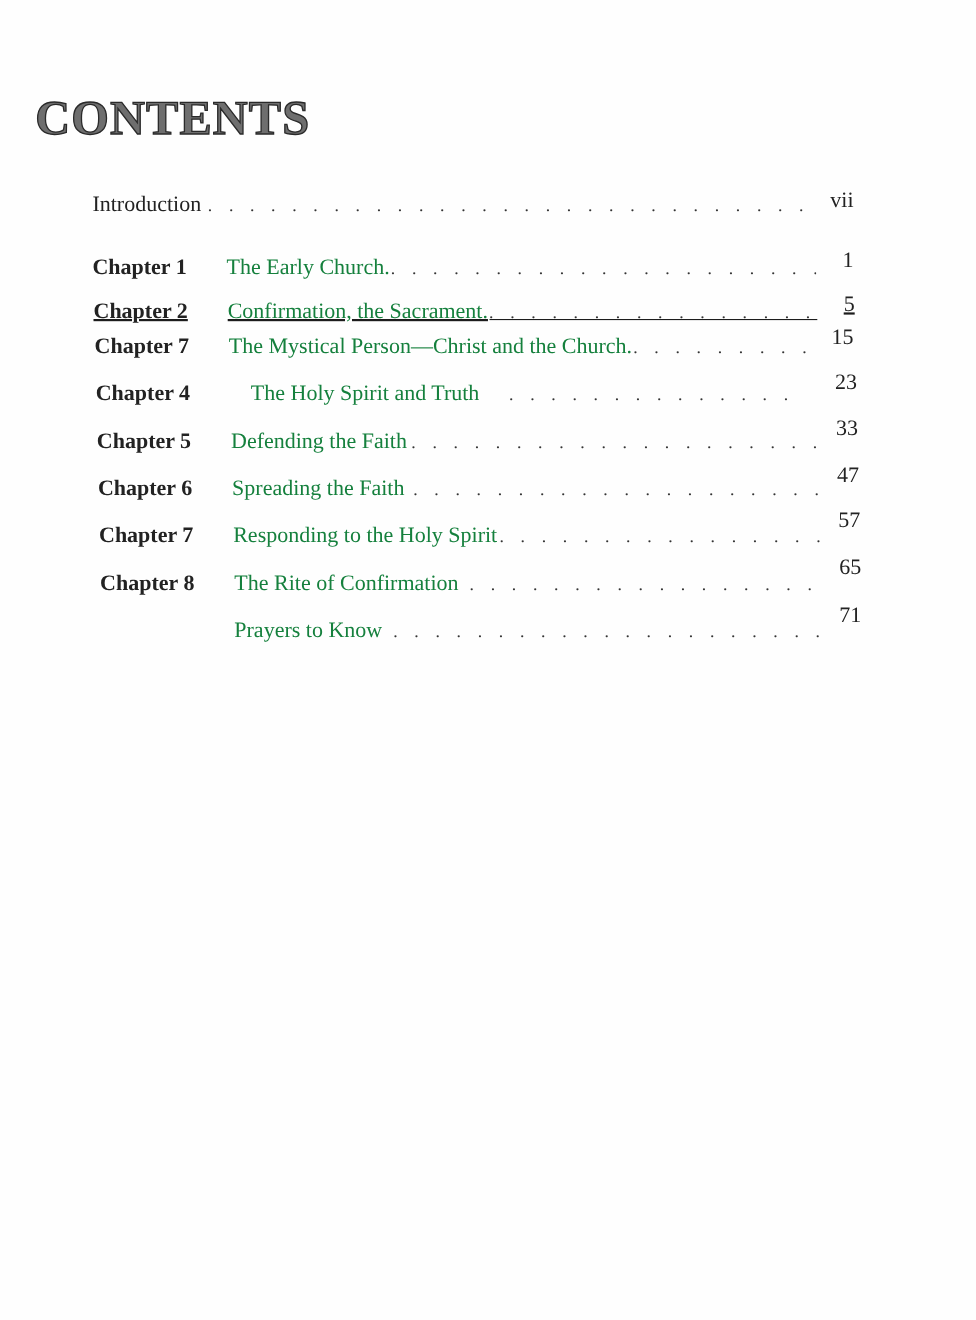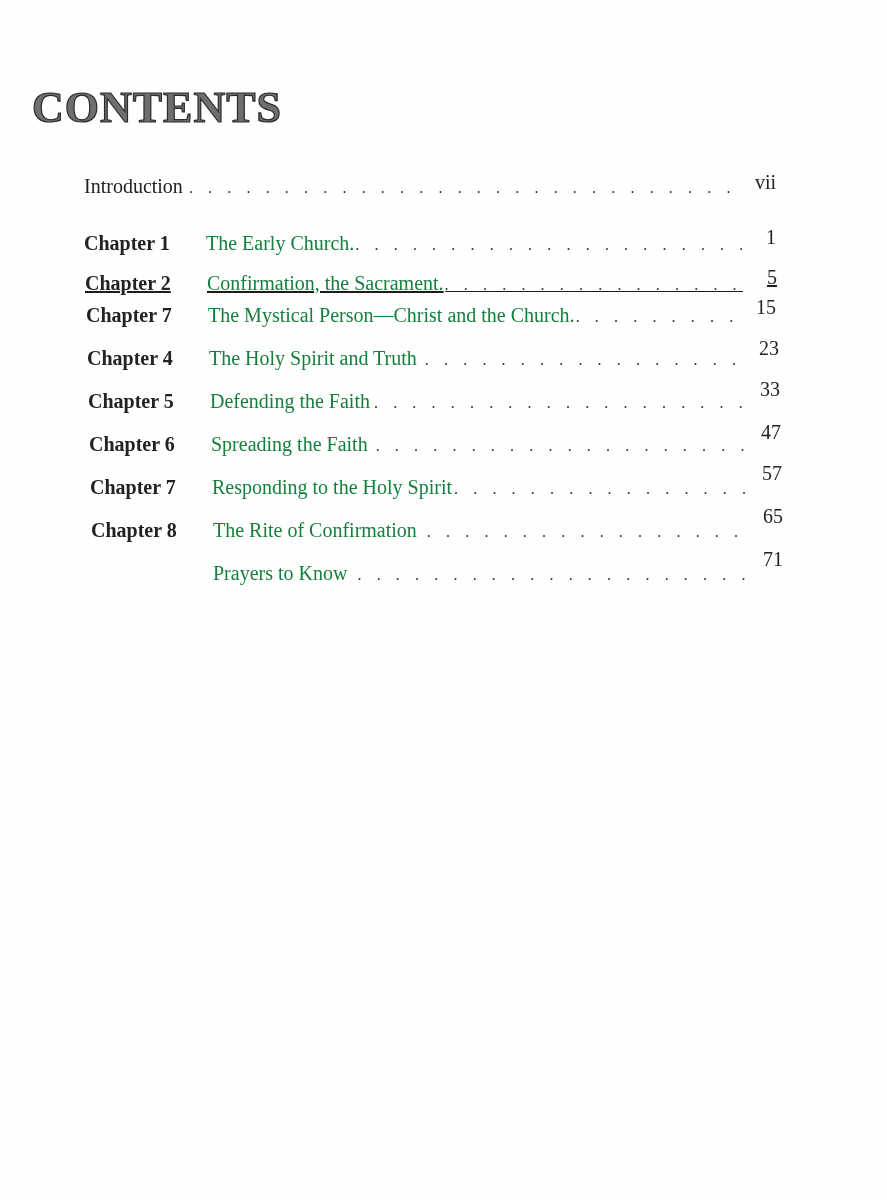"Chapter 4" div.row { gap: none -> 19px }
